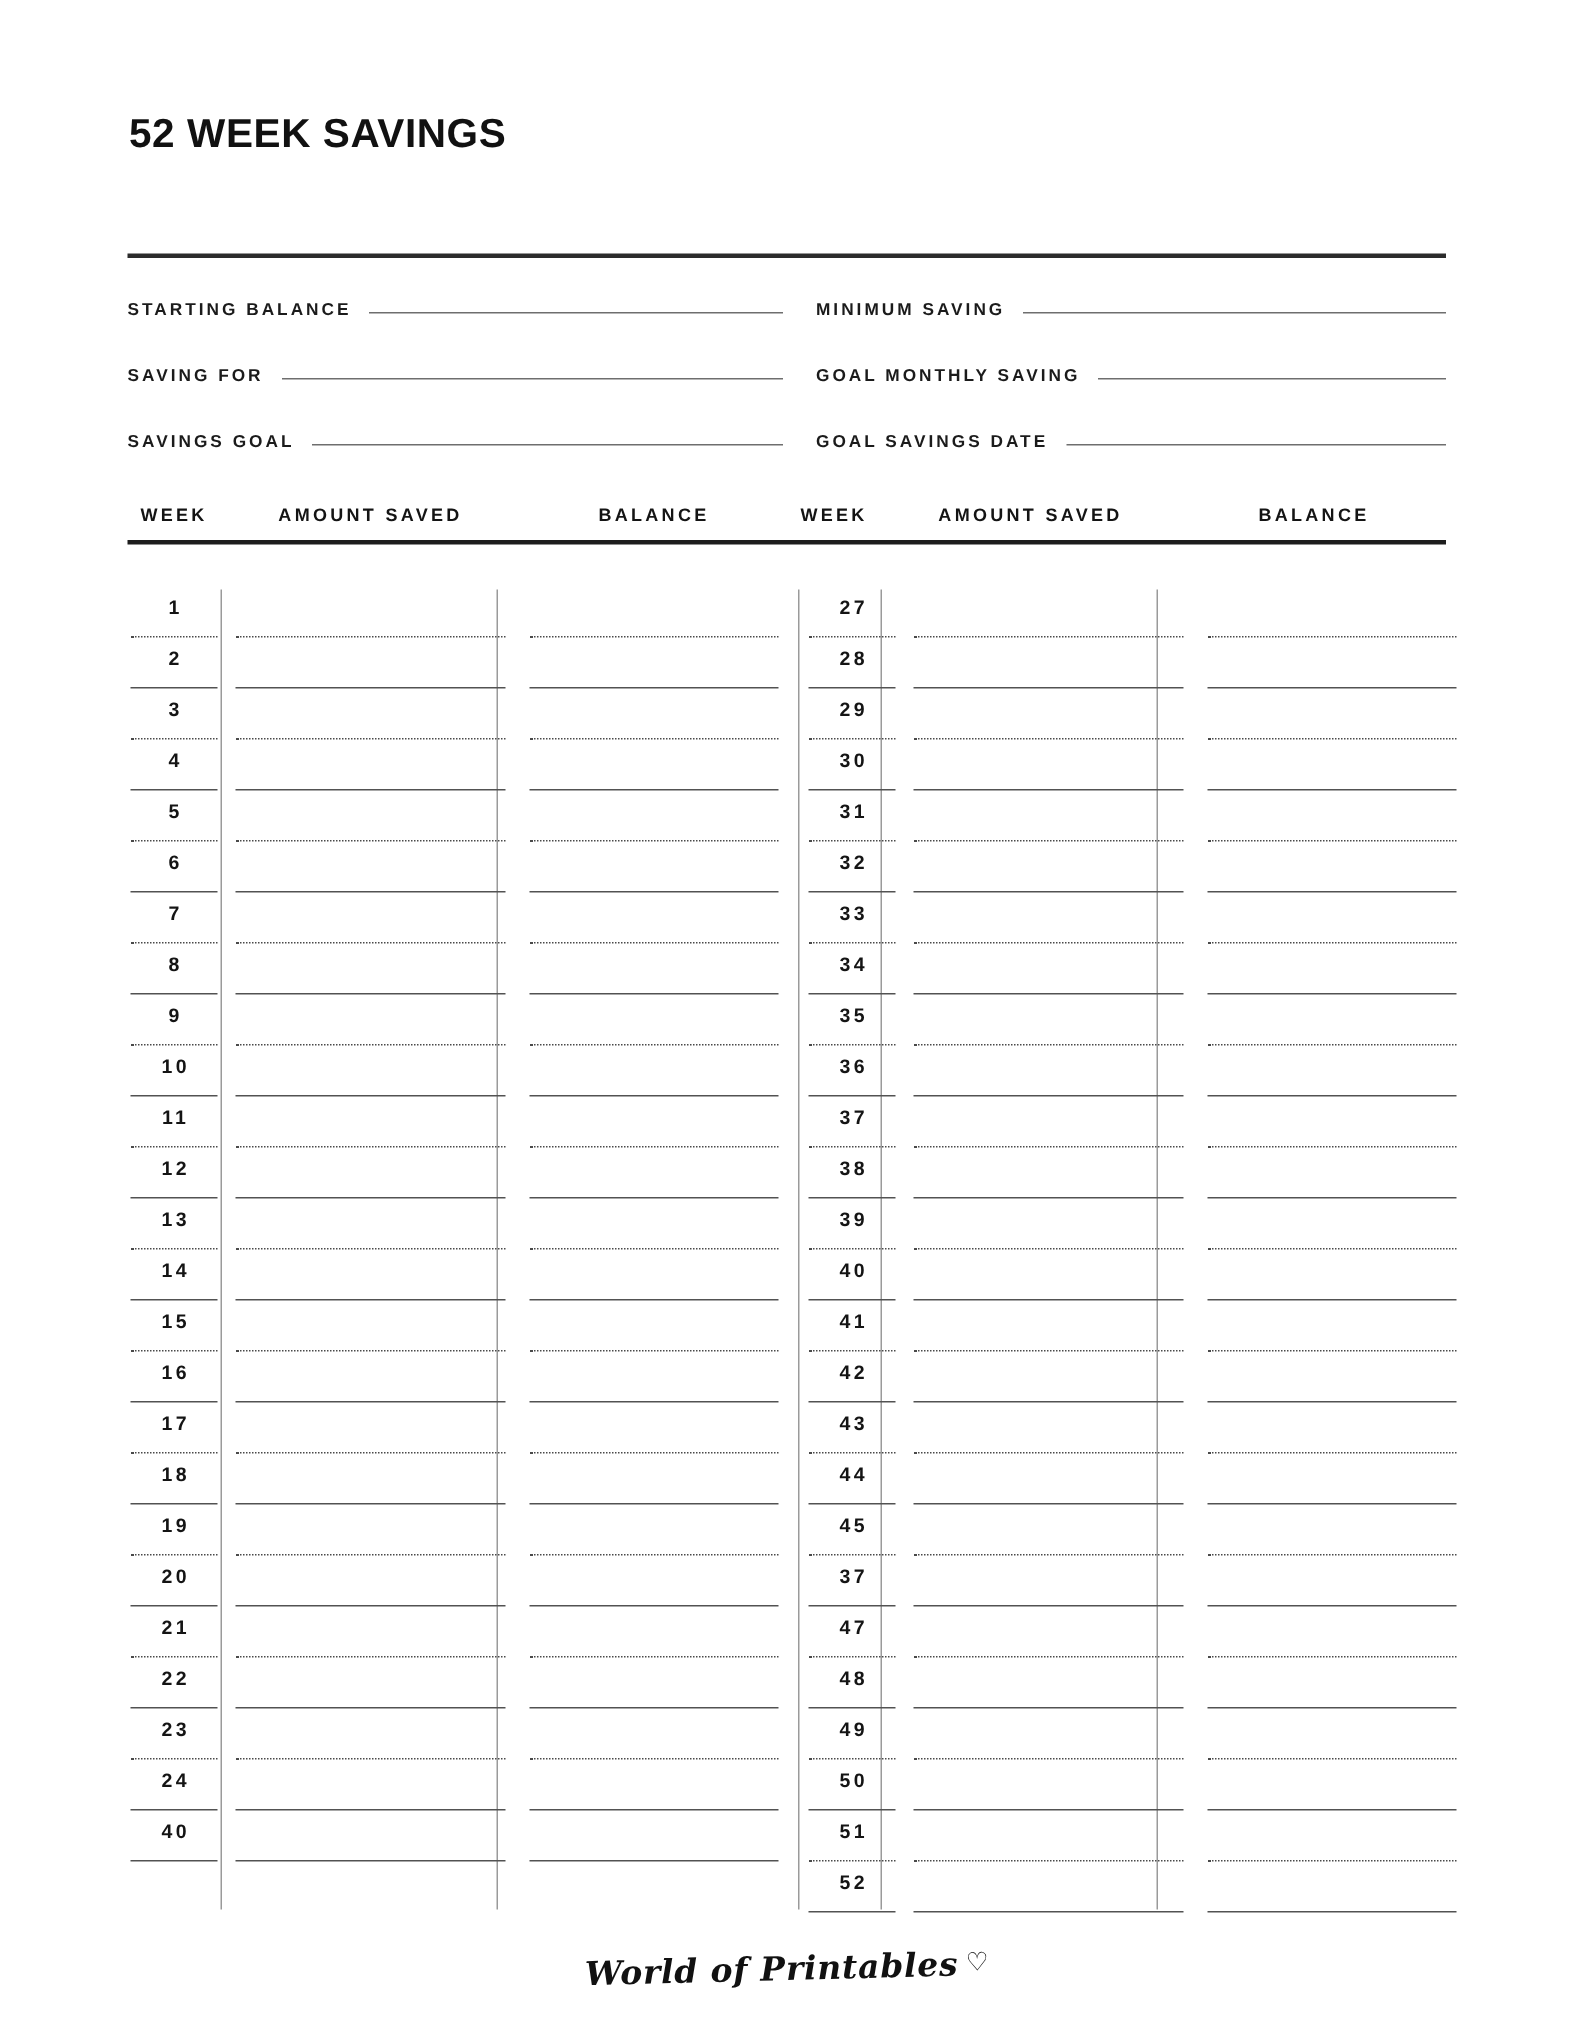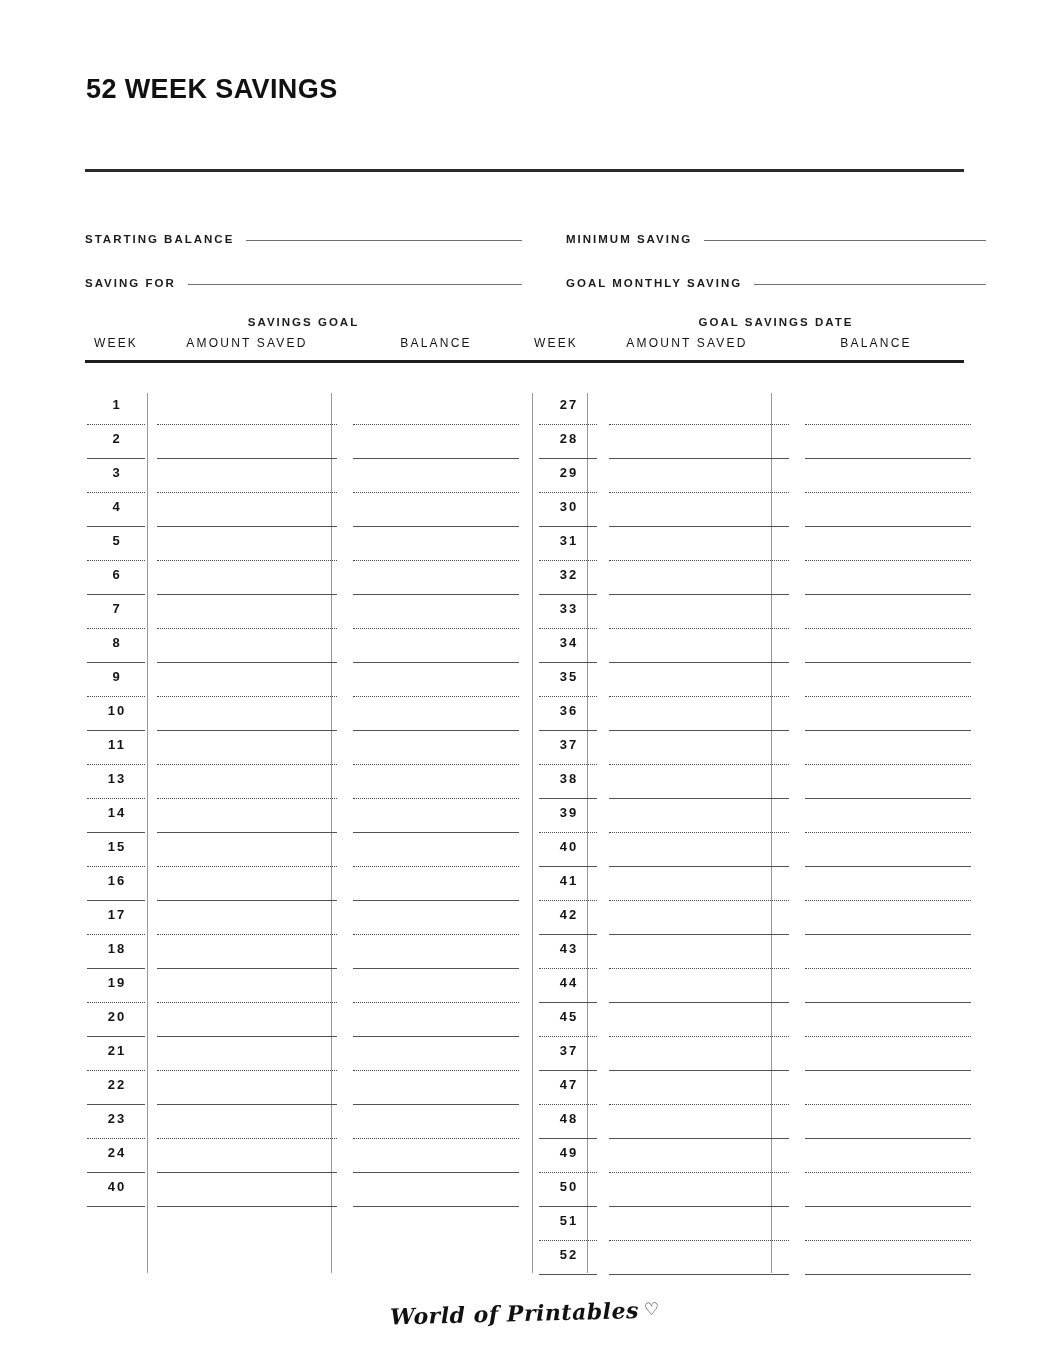"STARTING BALANCE" .form-area { margin-top: 32px -> none }
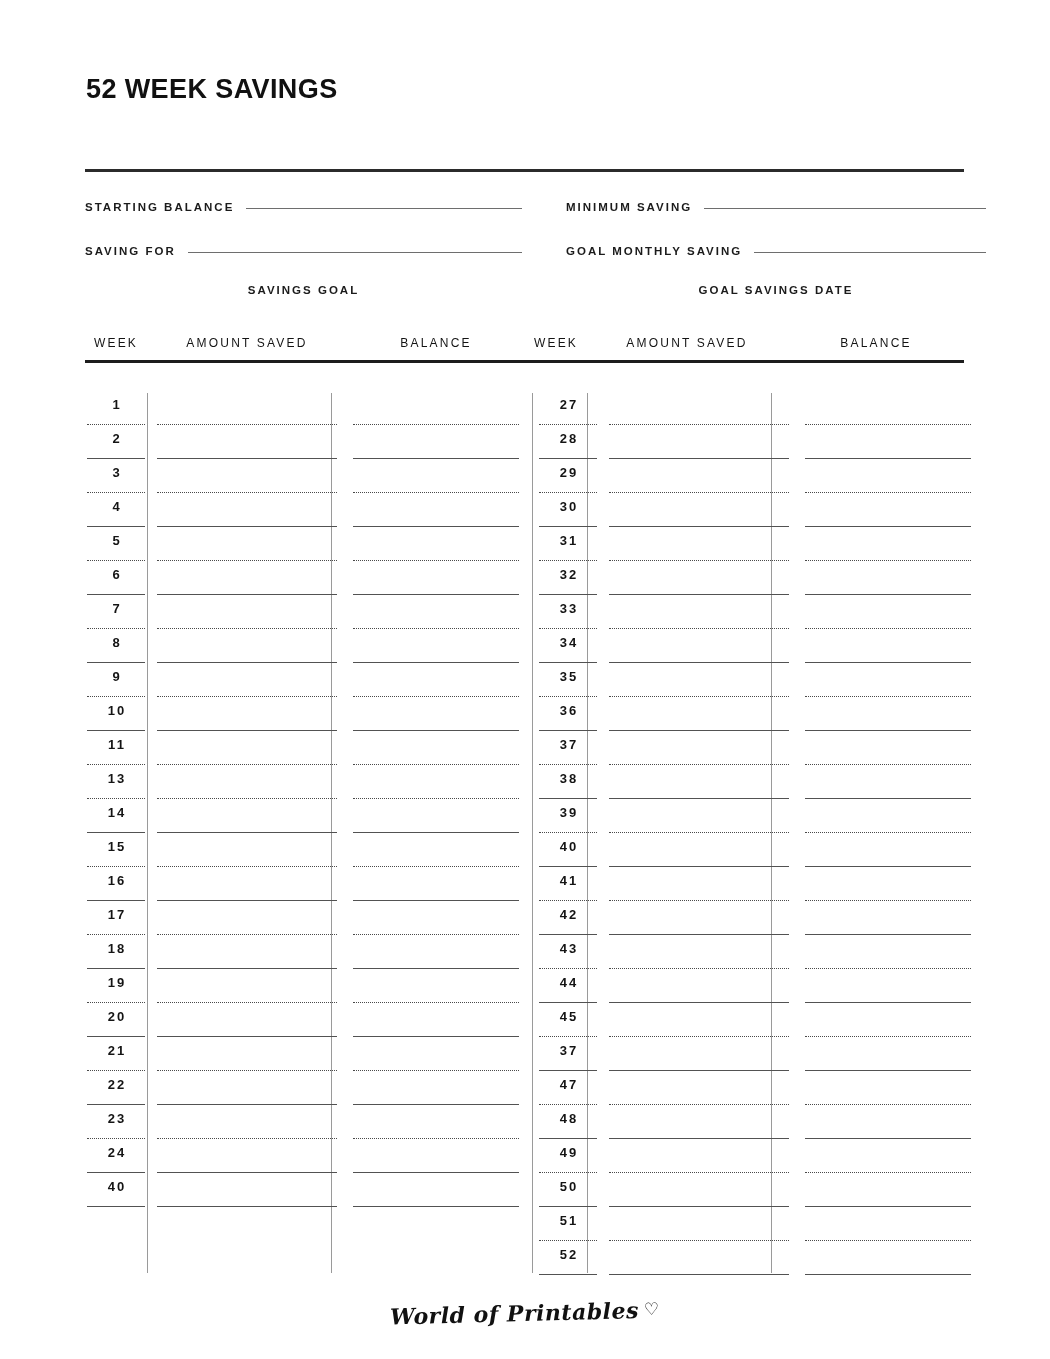"MINIMUM SAVING" .col-right { left: 481px -> 459px }
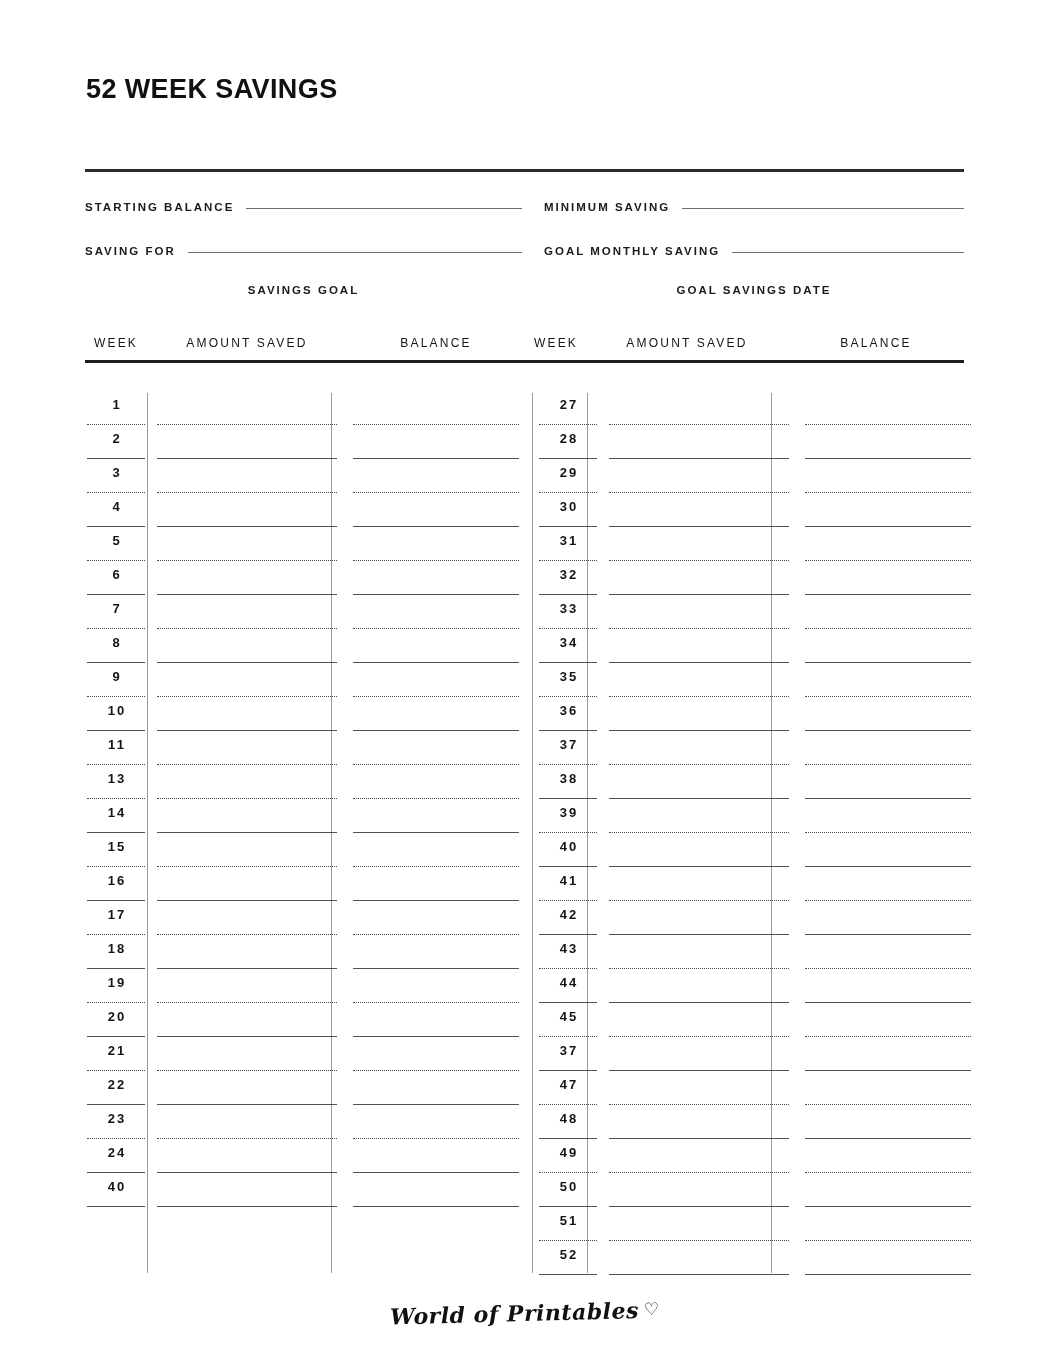"SAVINGS GOAL" .row-3 { flex-direction: column -> none }
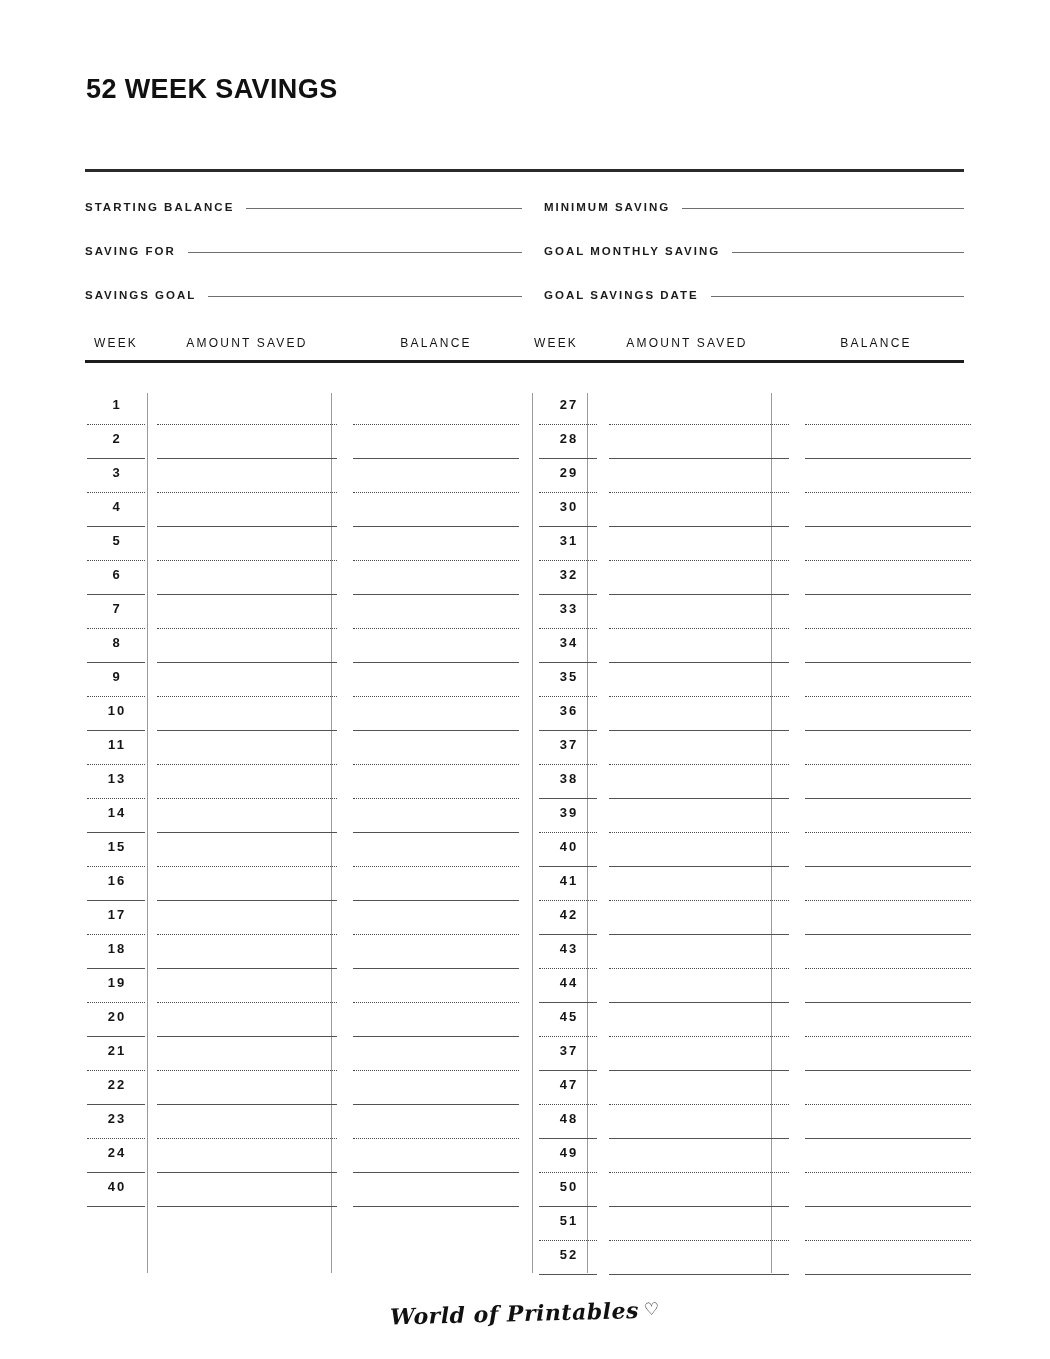"WEEK" .thead .h { font-weight: normal -> bold }
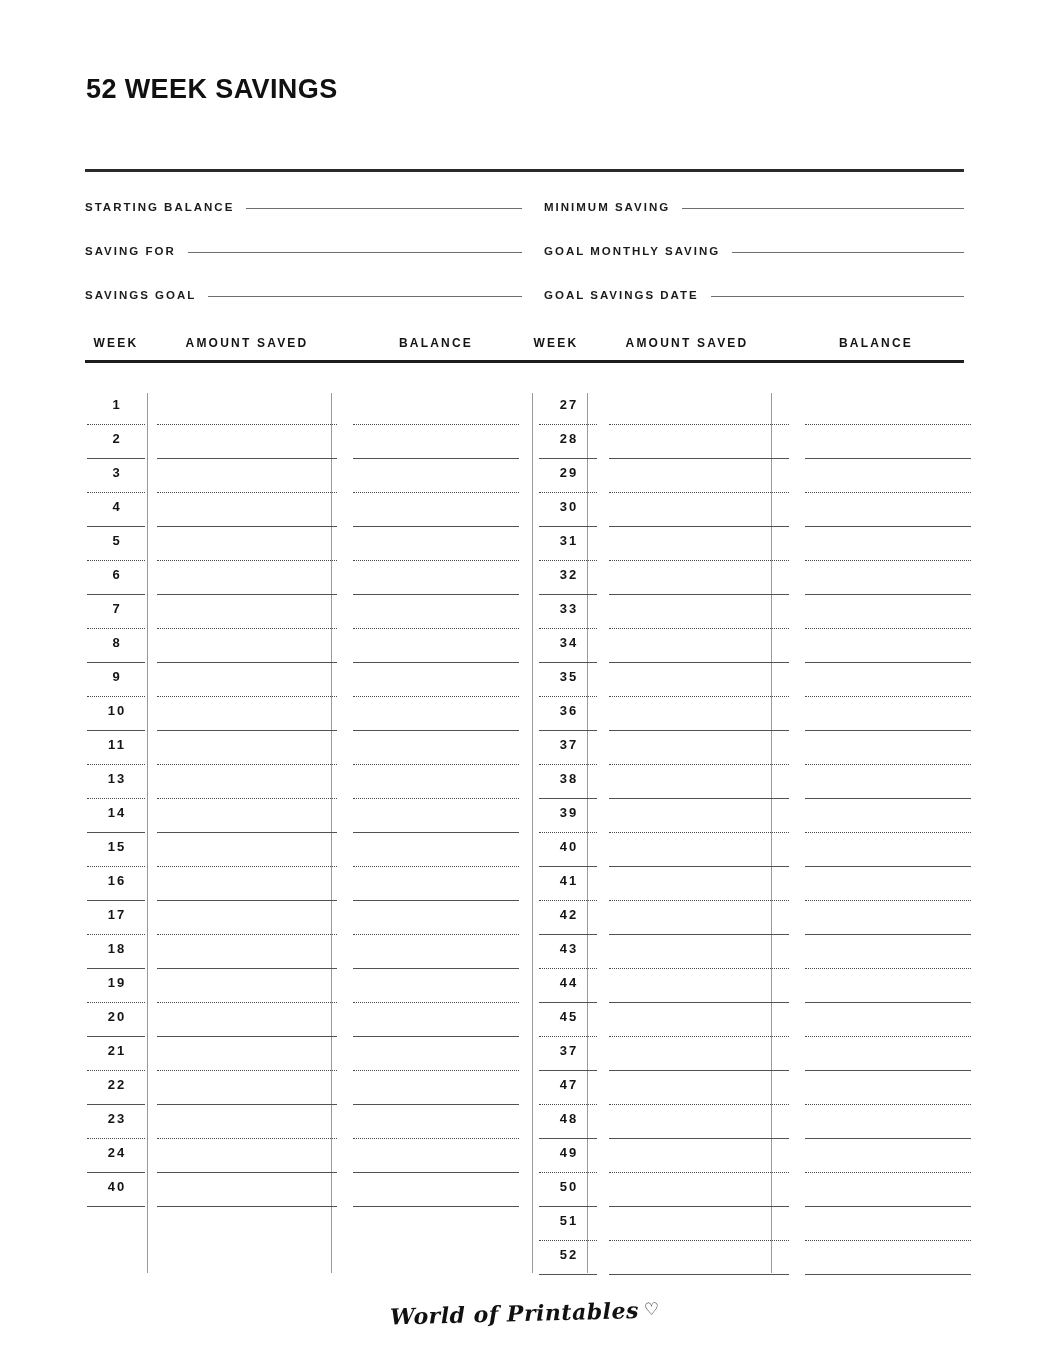"12" div.trow { html: none -> <div> <div>12</div> <div></div> <div></div> <div></div> </div> }
